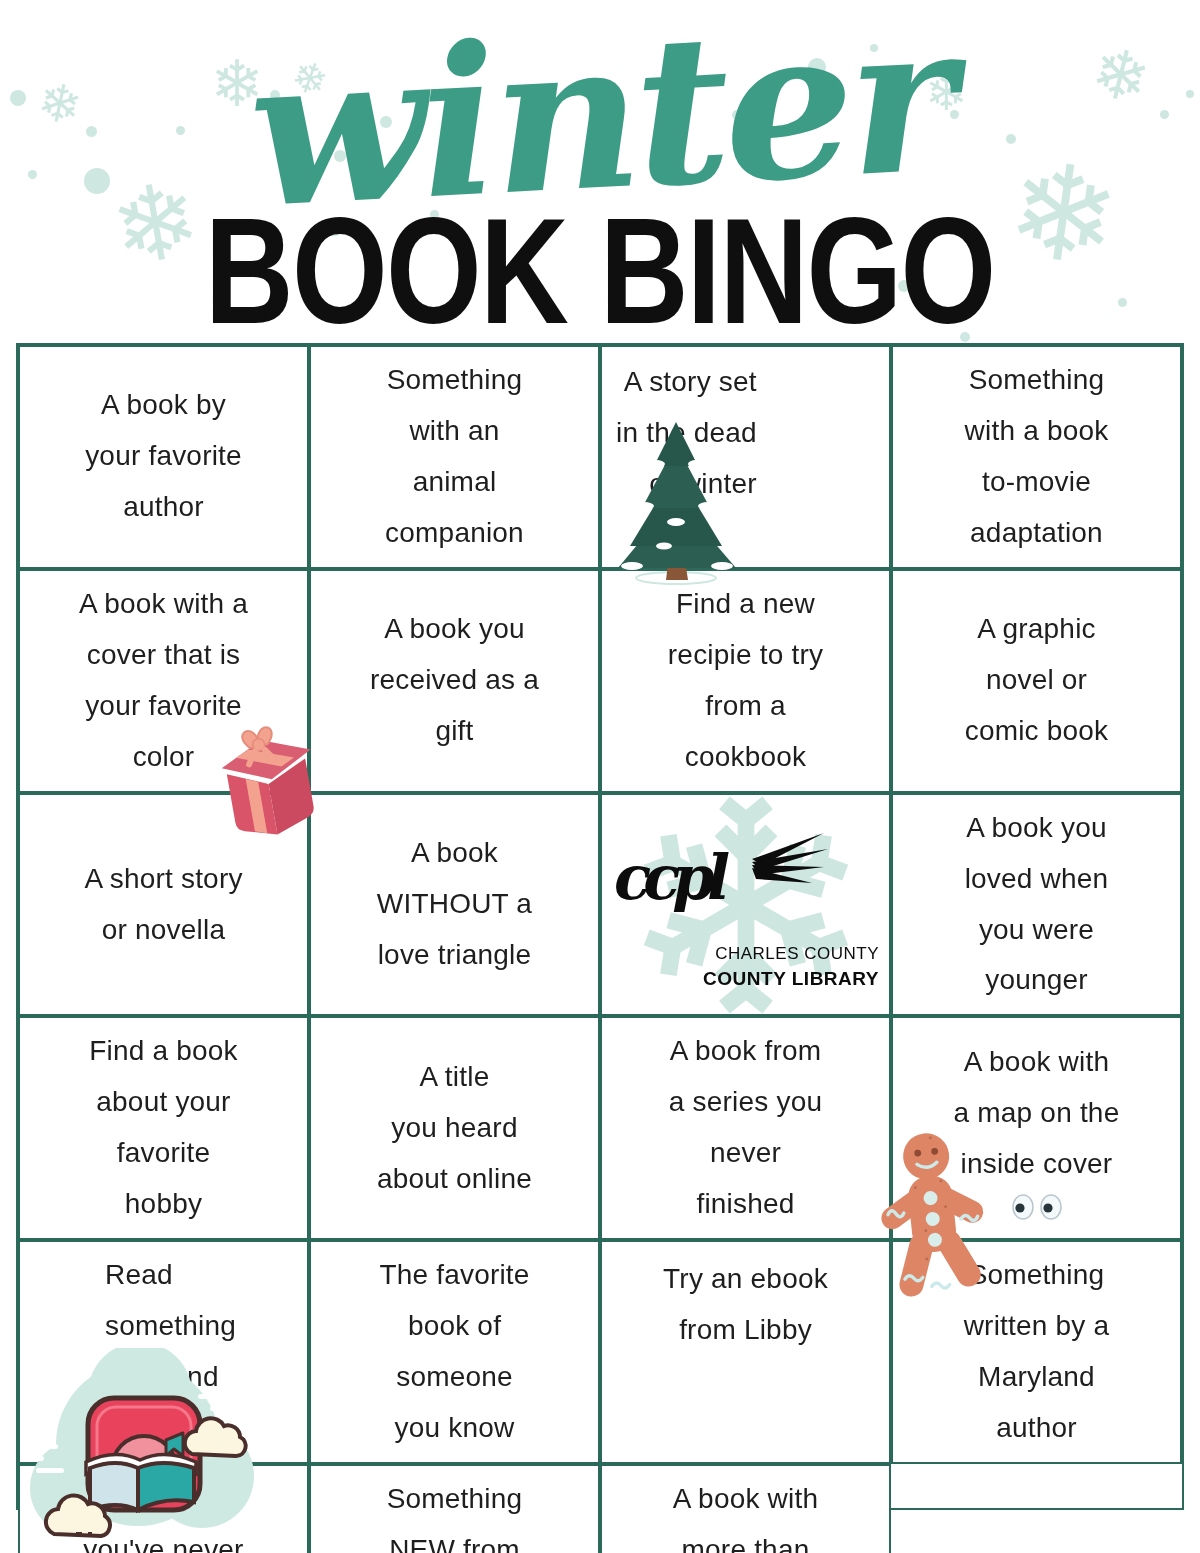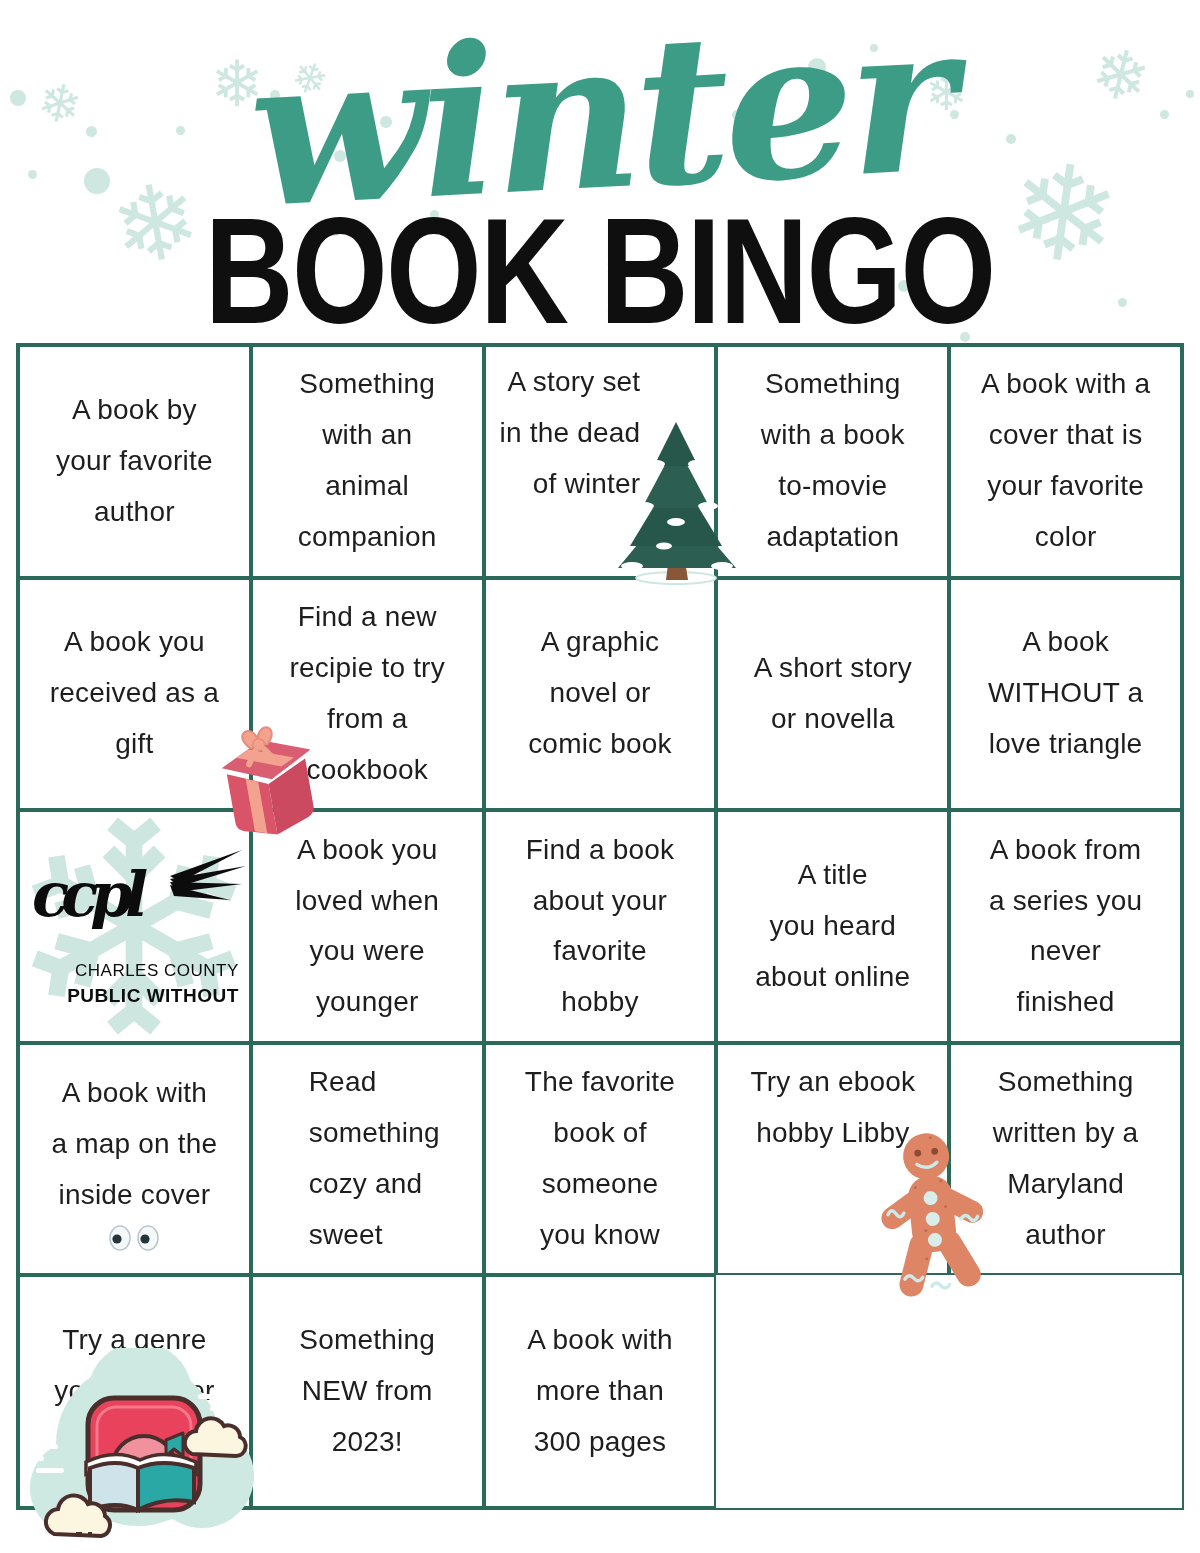"A book by" .grid { grid-template-columns: repeat(5,1fr) -> repeat(4,1fr) }
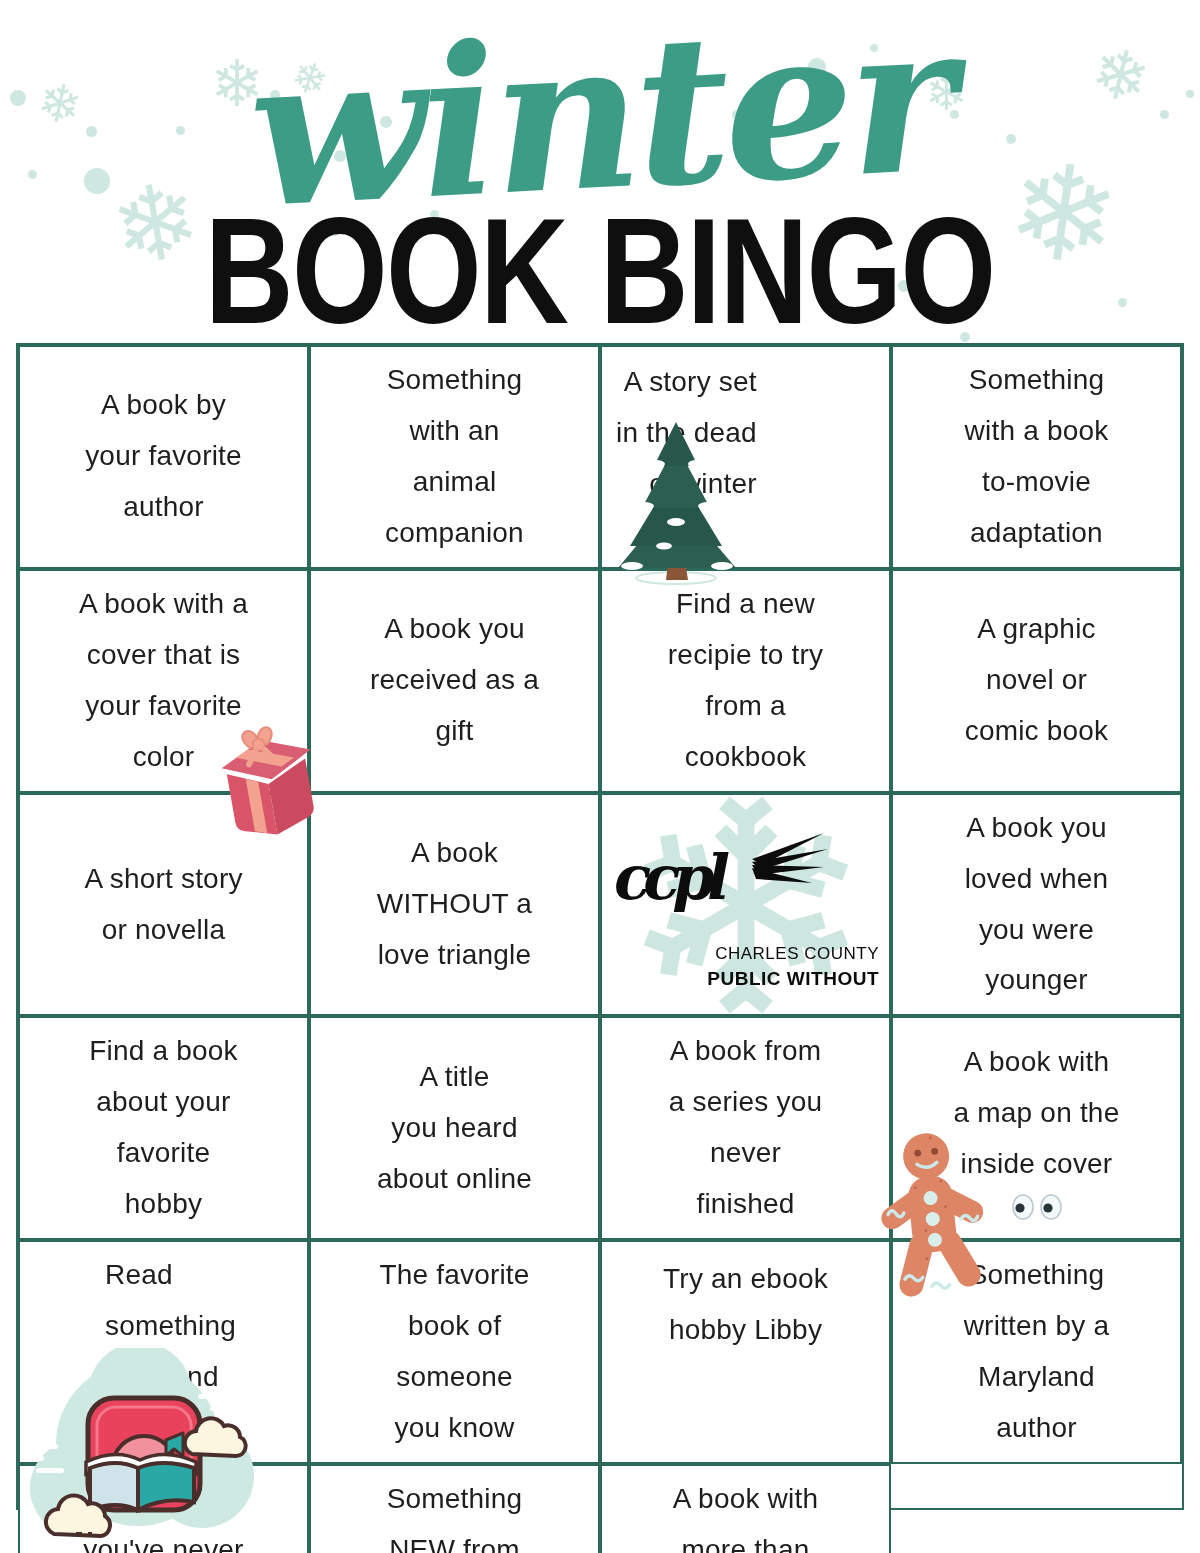"PUBLIC WITHOUT" div.logo-line2 { text: PUBLIC WITHOUT -> COUNTY LIBRARY }
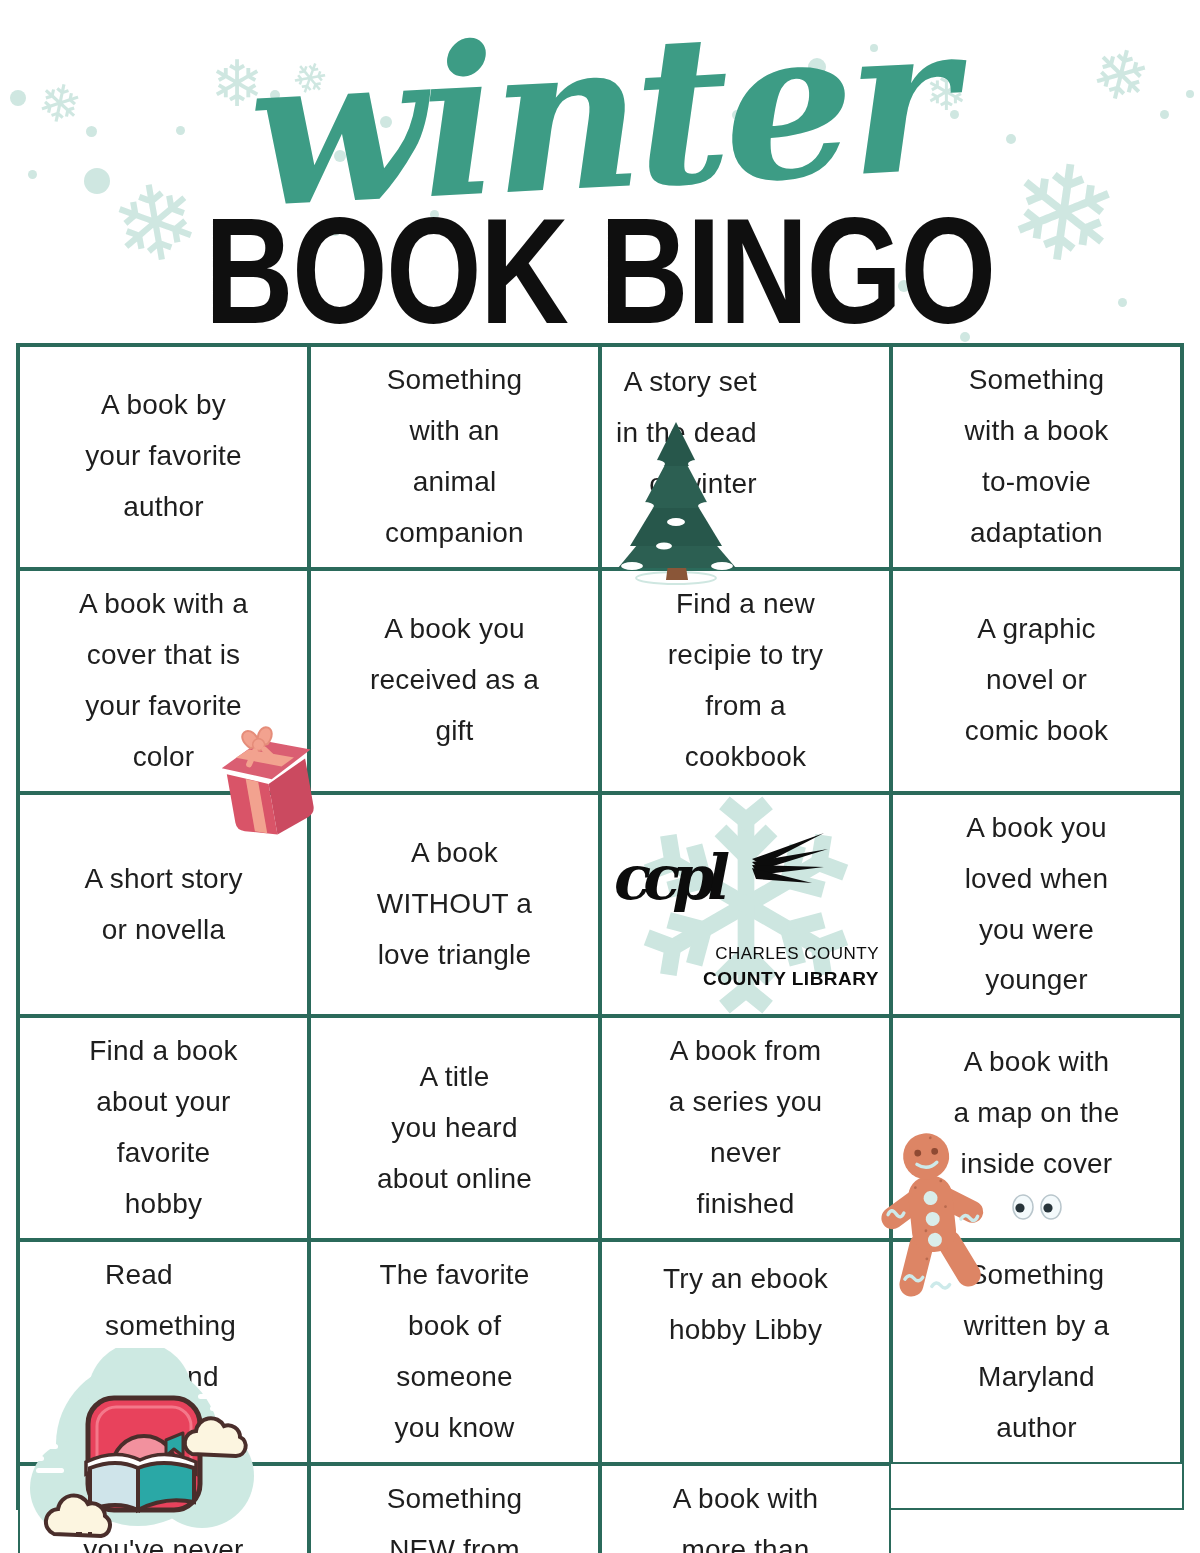"Try an ebook" span.ct { text: hobby -> from }
